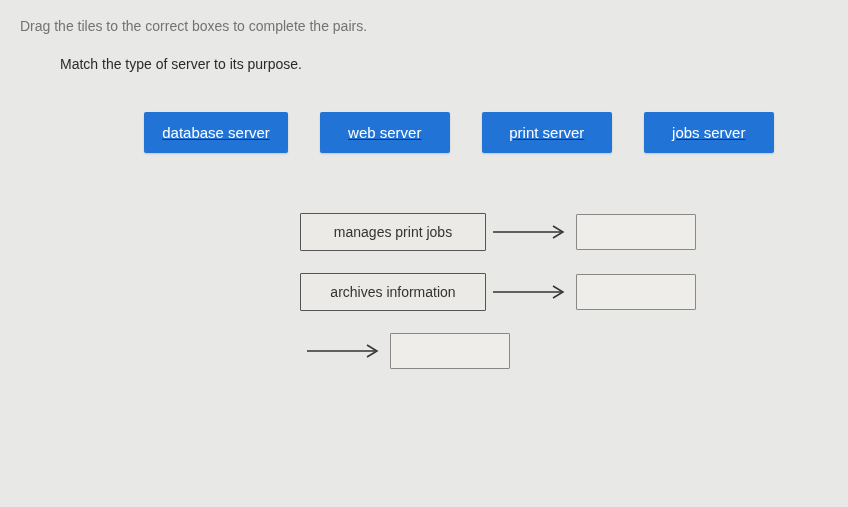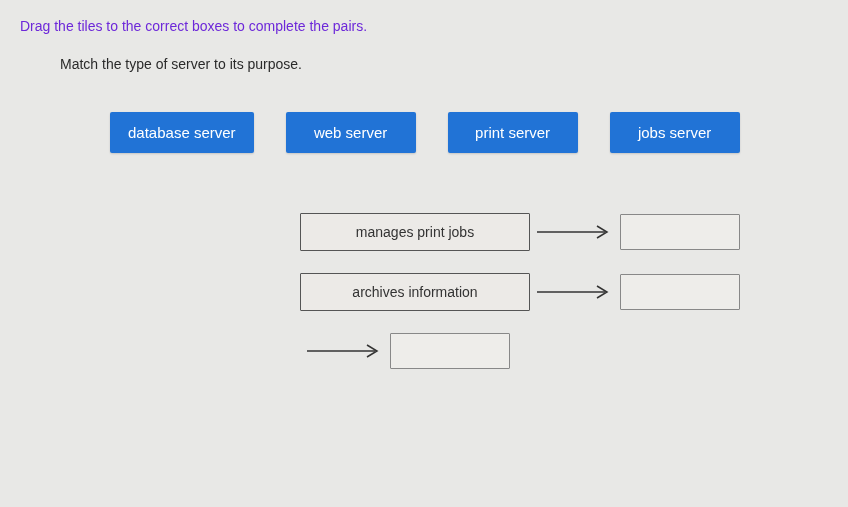"Drag the tiles to the" .instruction { color: #6d28d9 -> #737373 }
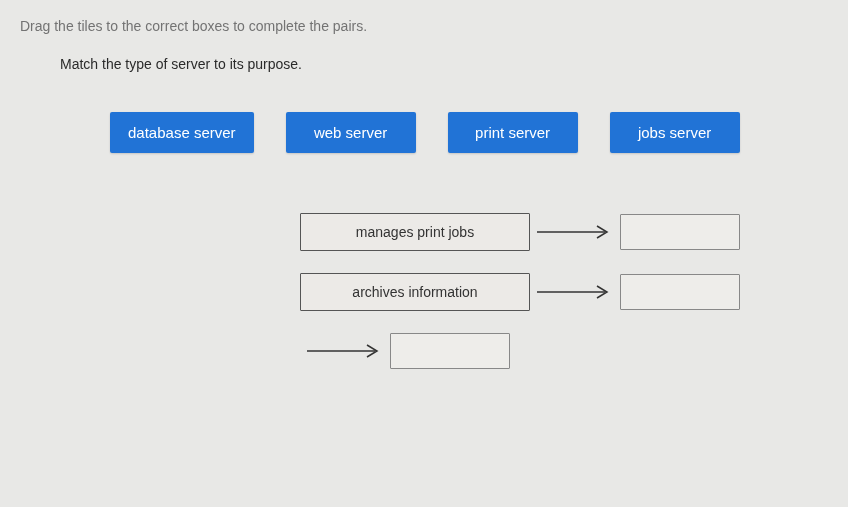"database server" .tiles-row { justify-content: none -> center; text-decoration: none -> underline }
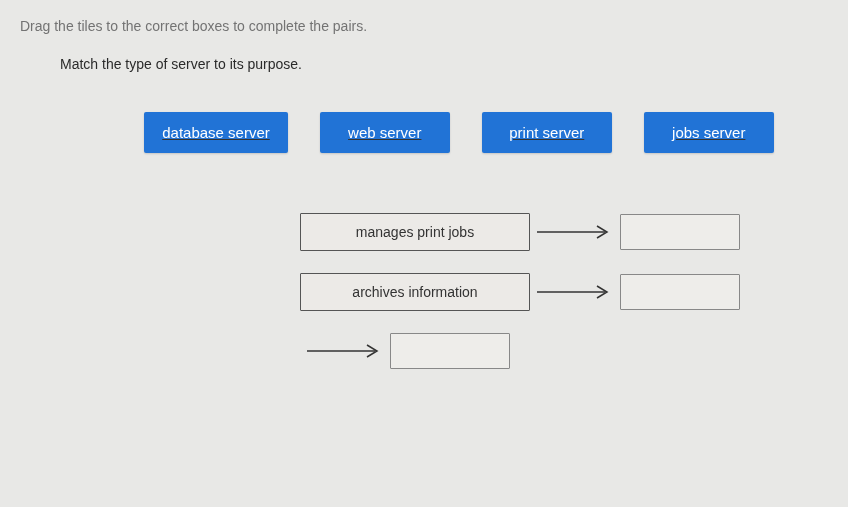"manages print jobs" .purpose-box { width: 230px -> 186px }
